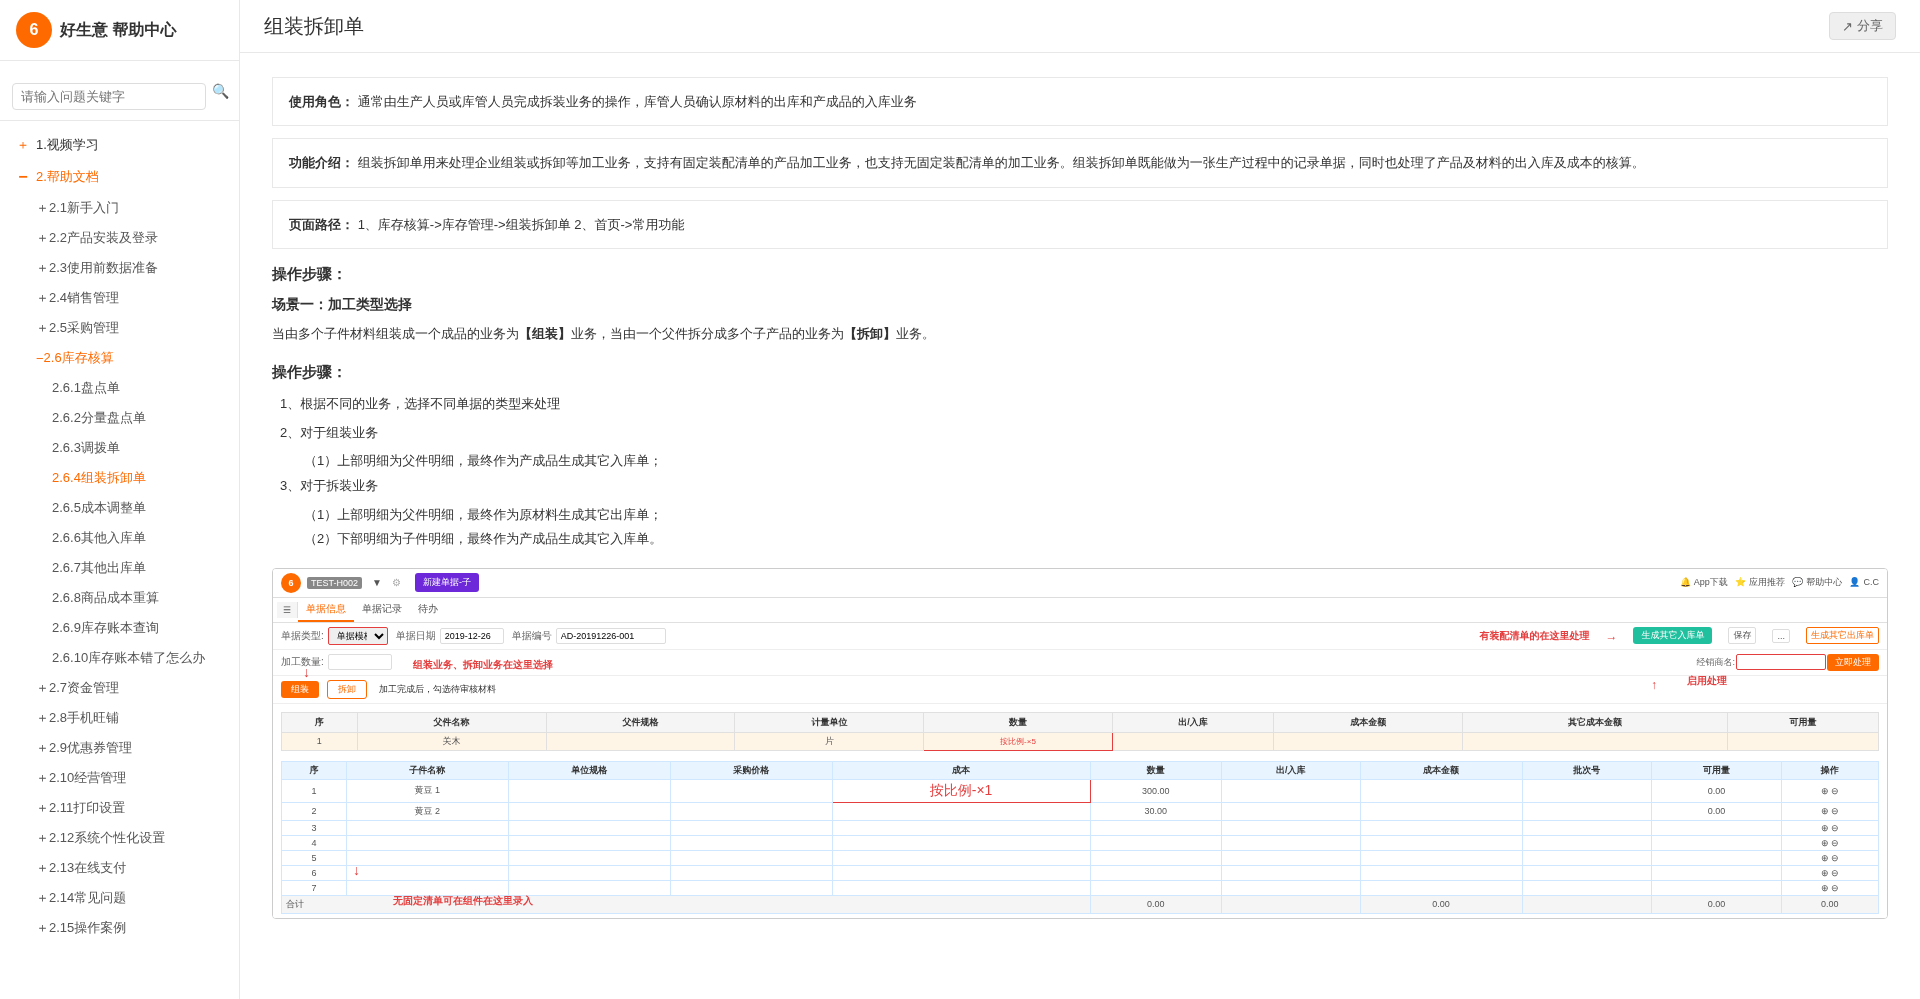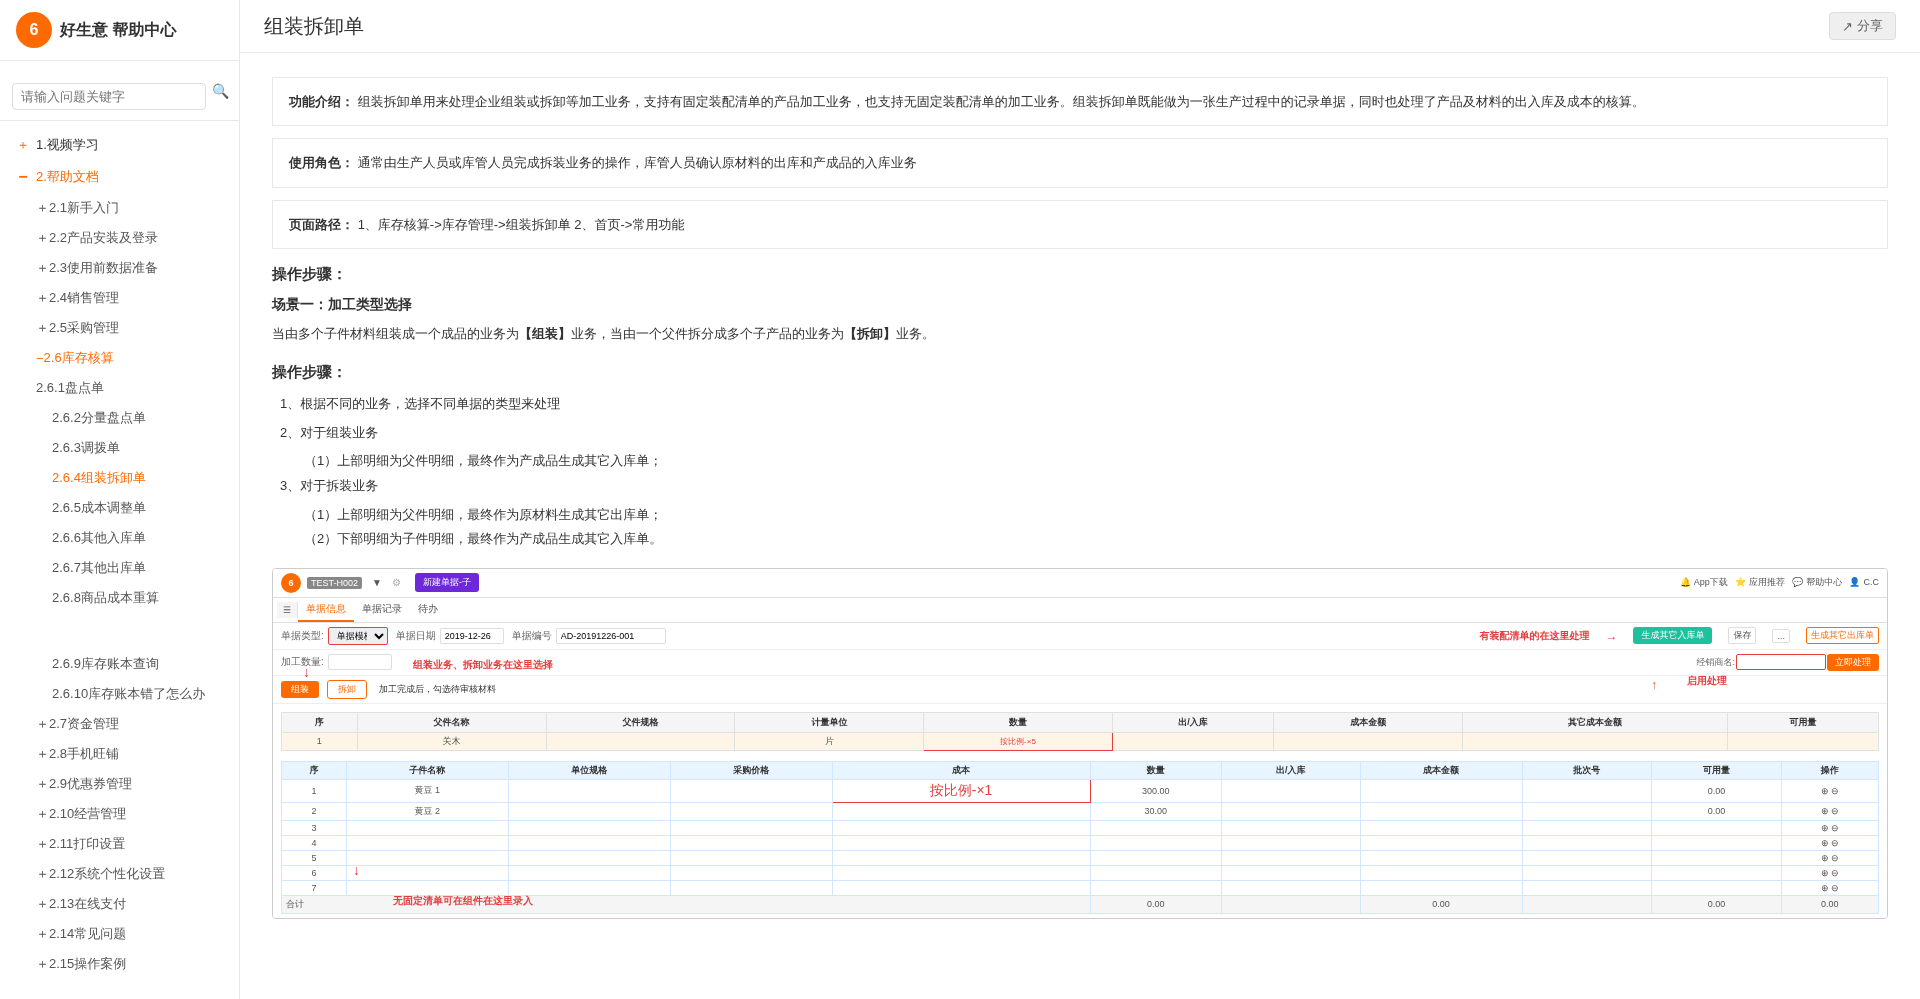"功能介绍：" div.info-block { order: before "使用角色：" -> after "使用角色：" }
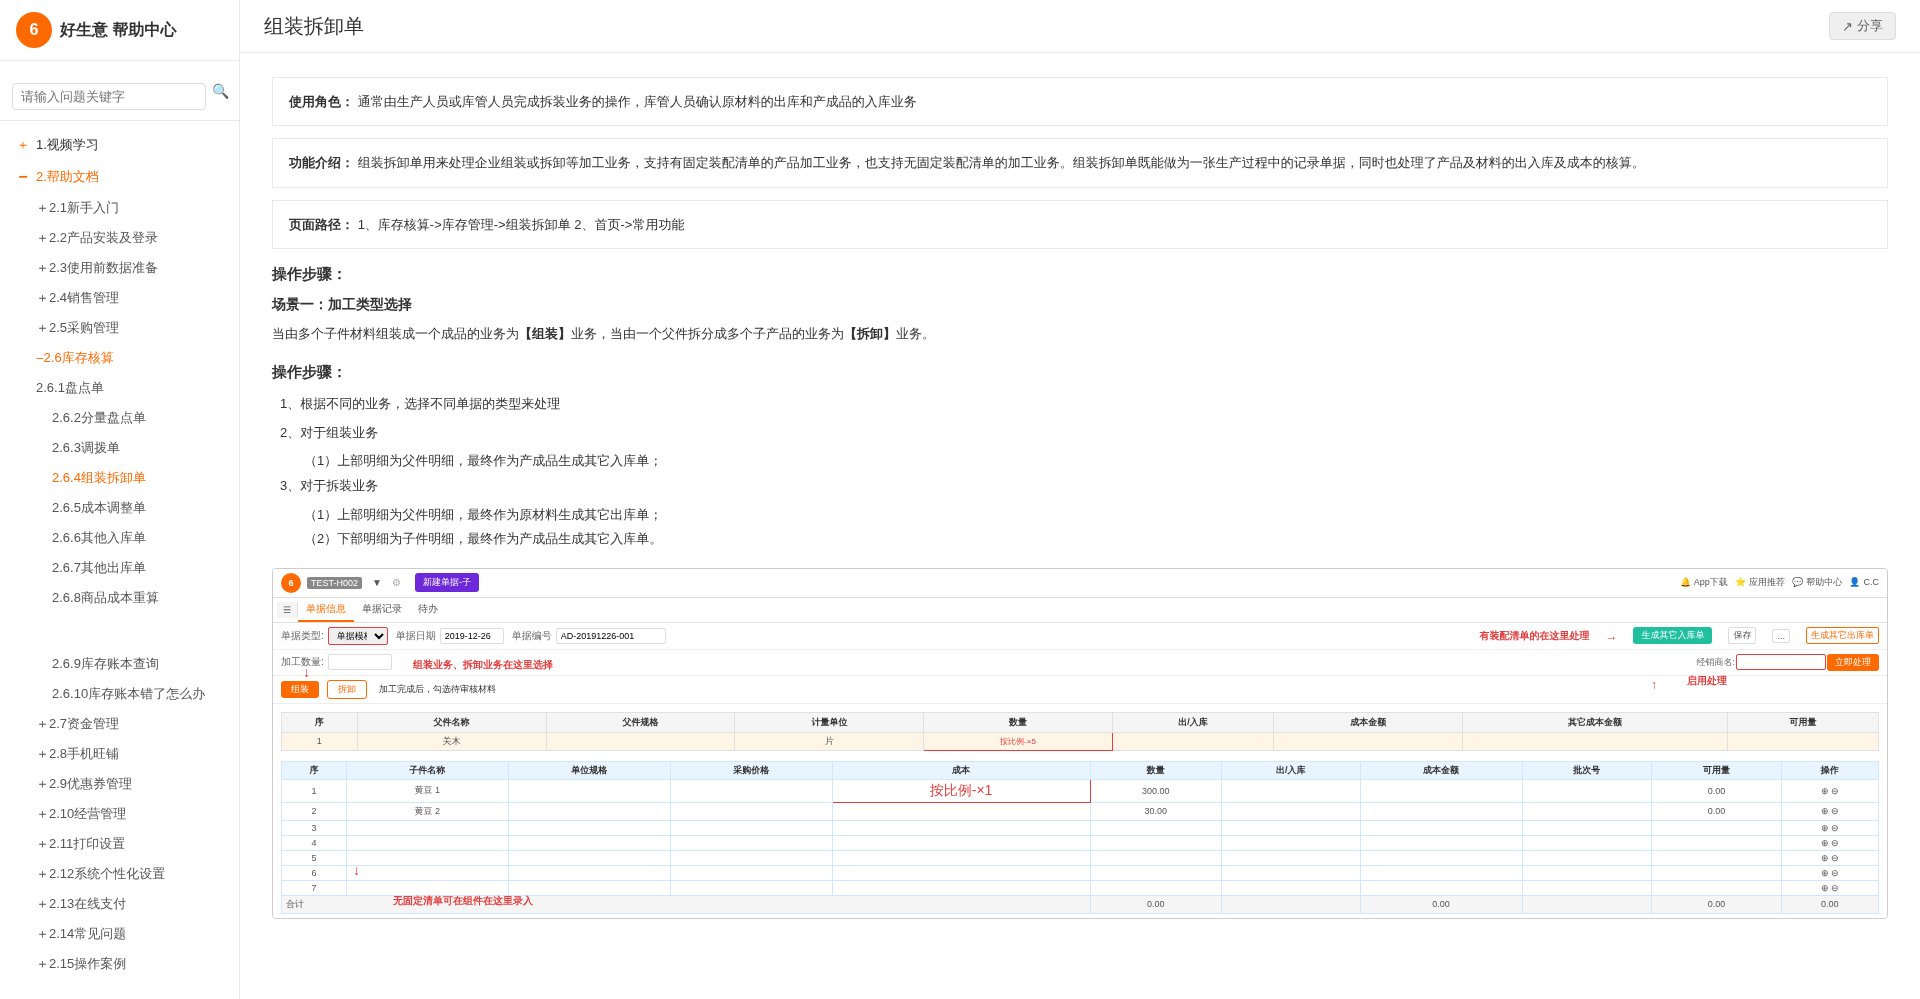"2.6.1盘点单" div.nav-sub-item { padding-left: 36px -> 52px }
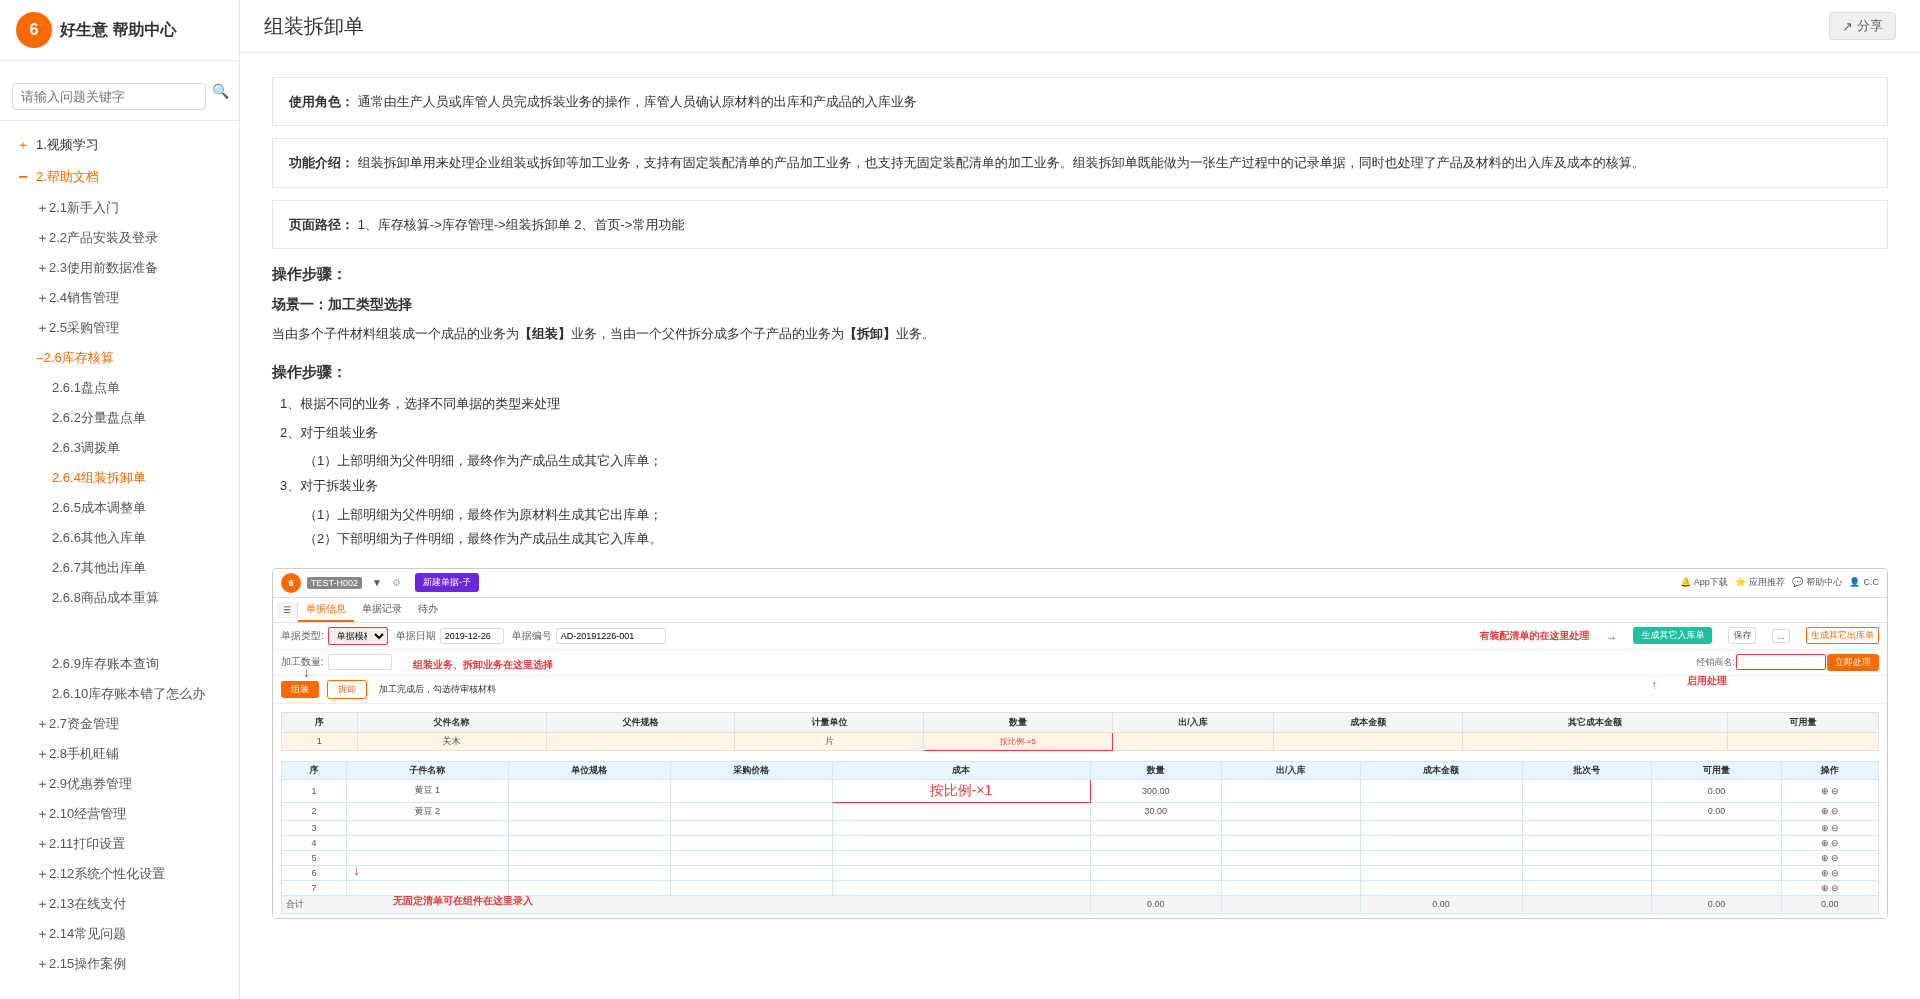"2.6.9库存账本查询" div.nav-sub-item { margin-top: 36px -> none }
